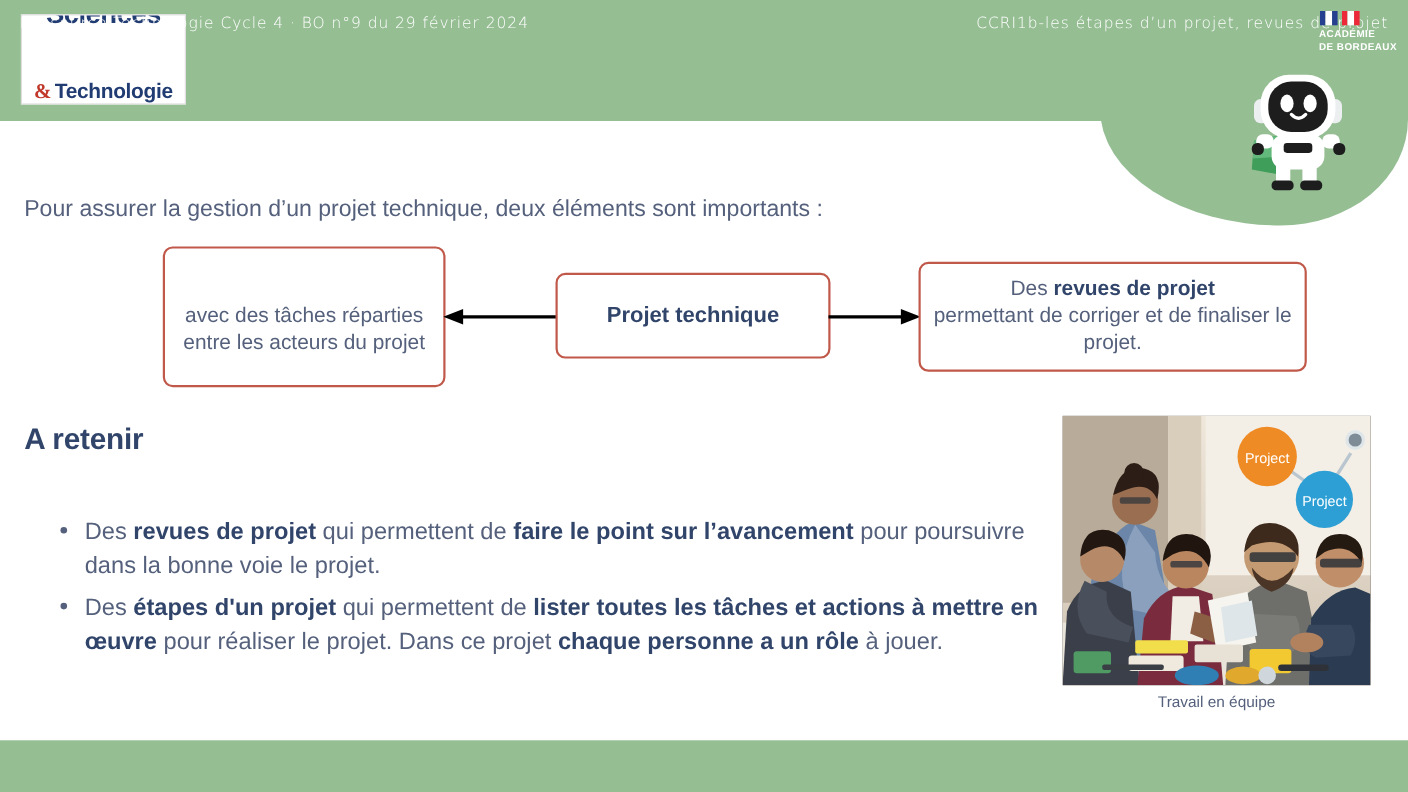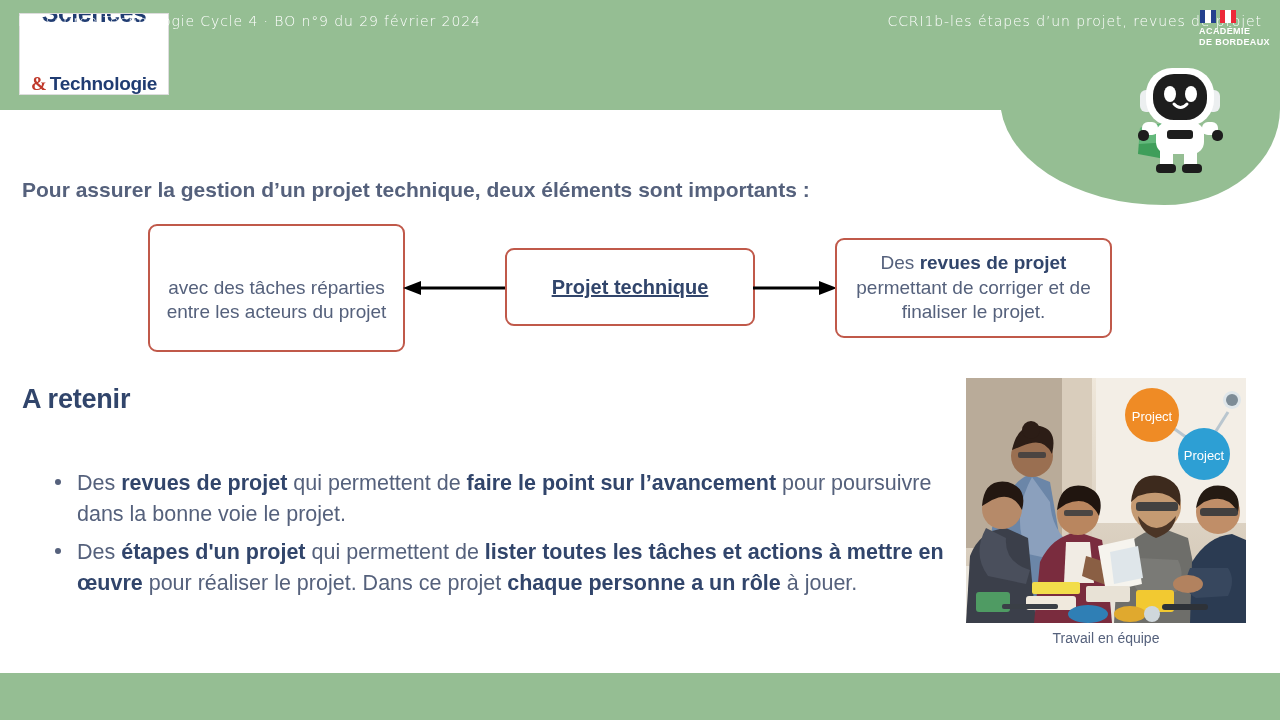"Pour assurer la gestion d’un" .body-text { font-weight: 700 -> 400 }
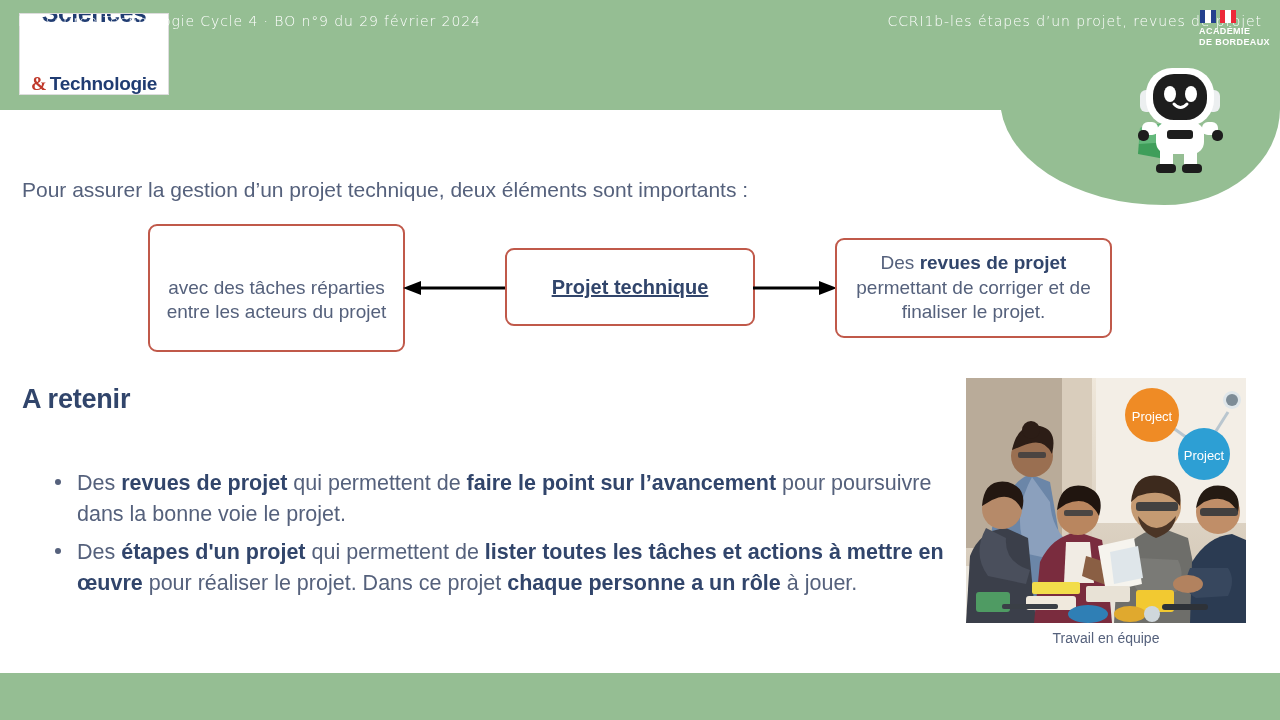"Des revues de projet" #box-right { width: 277px -> 353px }
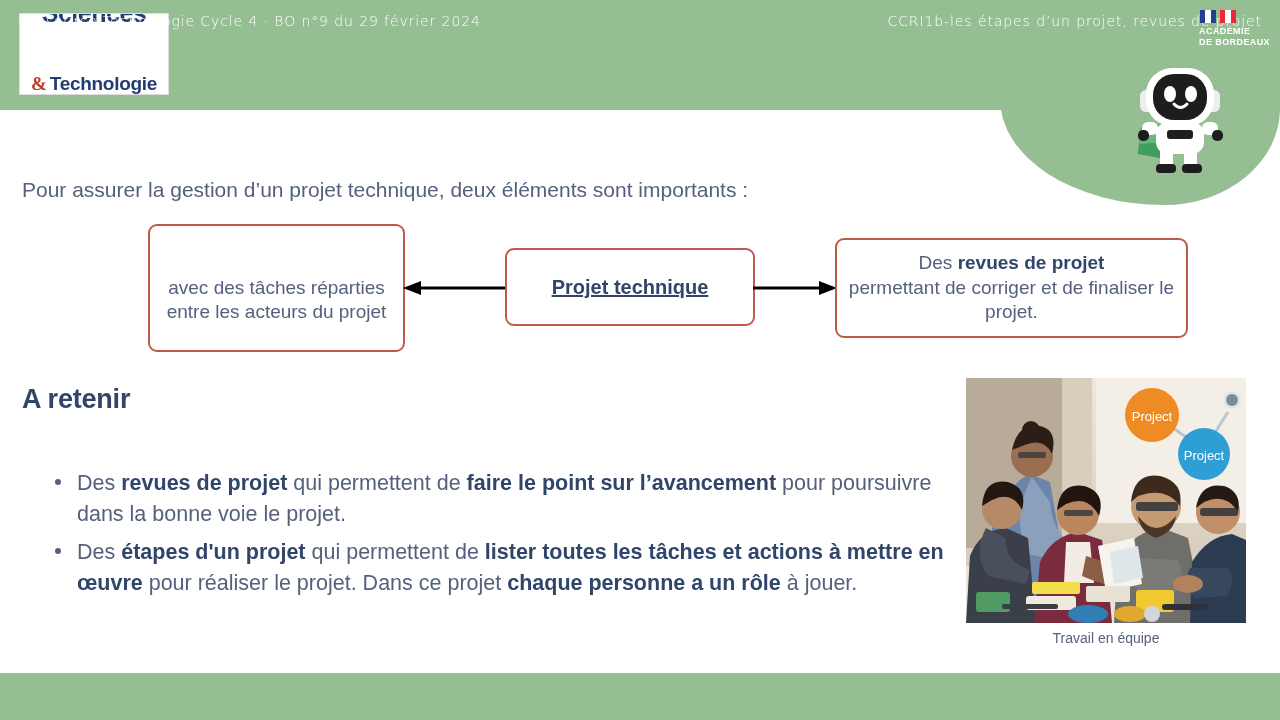"Projet technique" #box-center { text-decoration: underline -> none }
